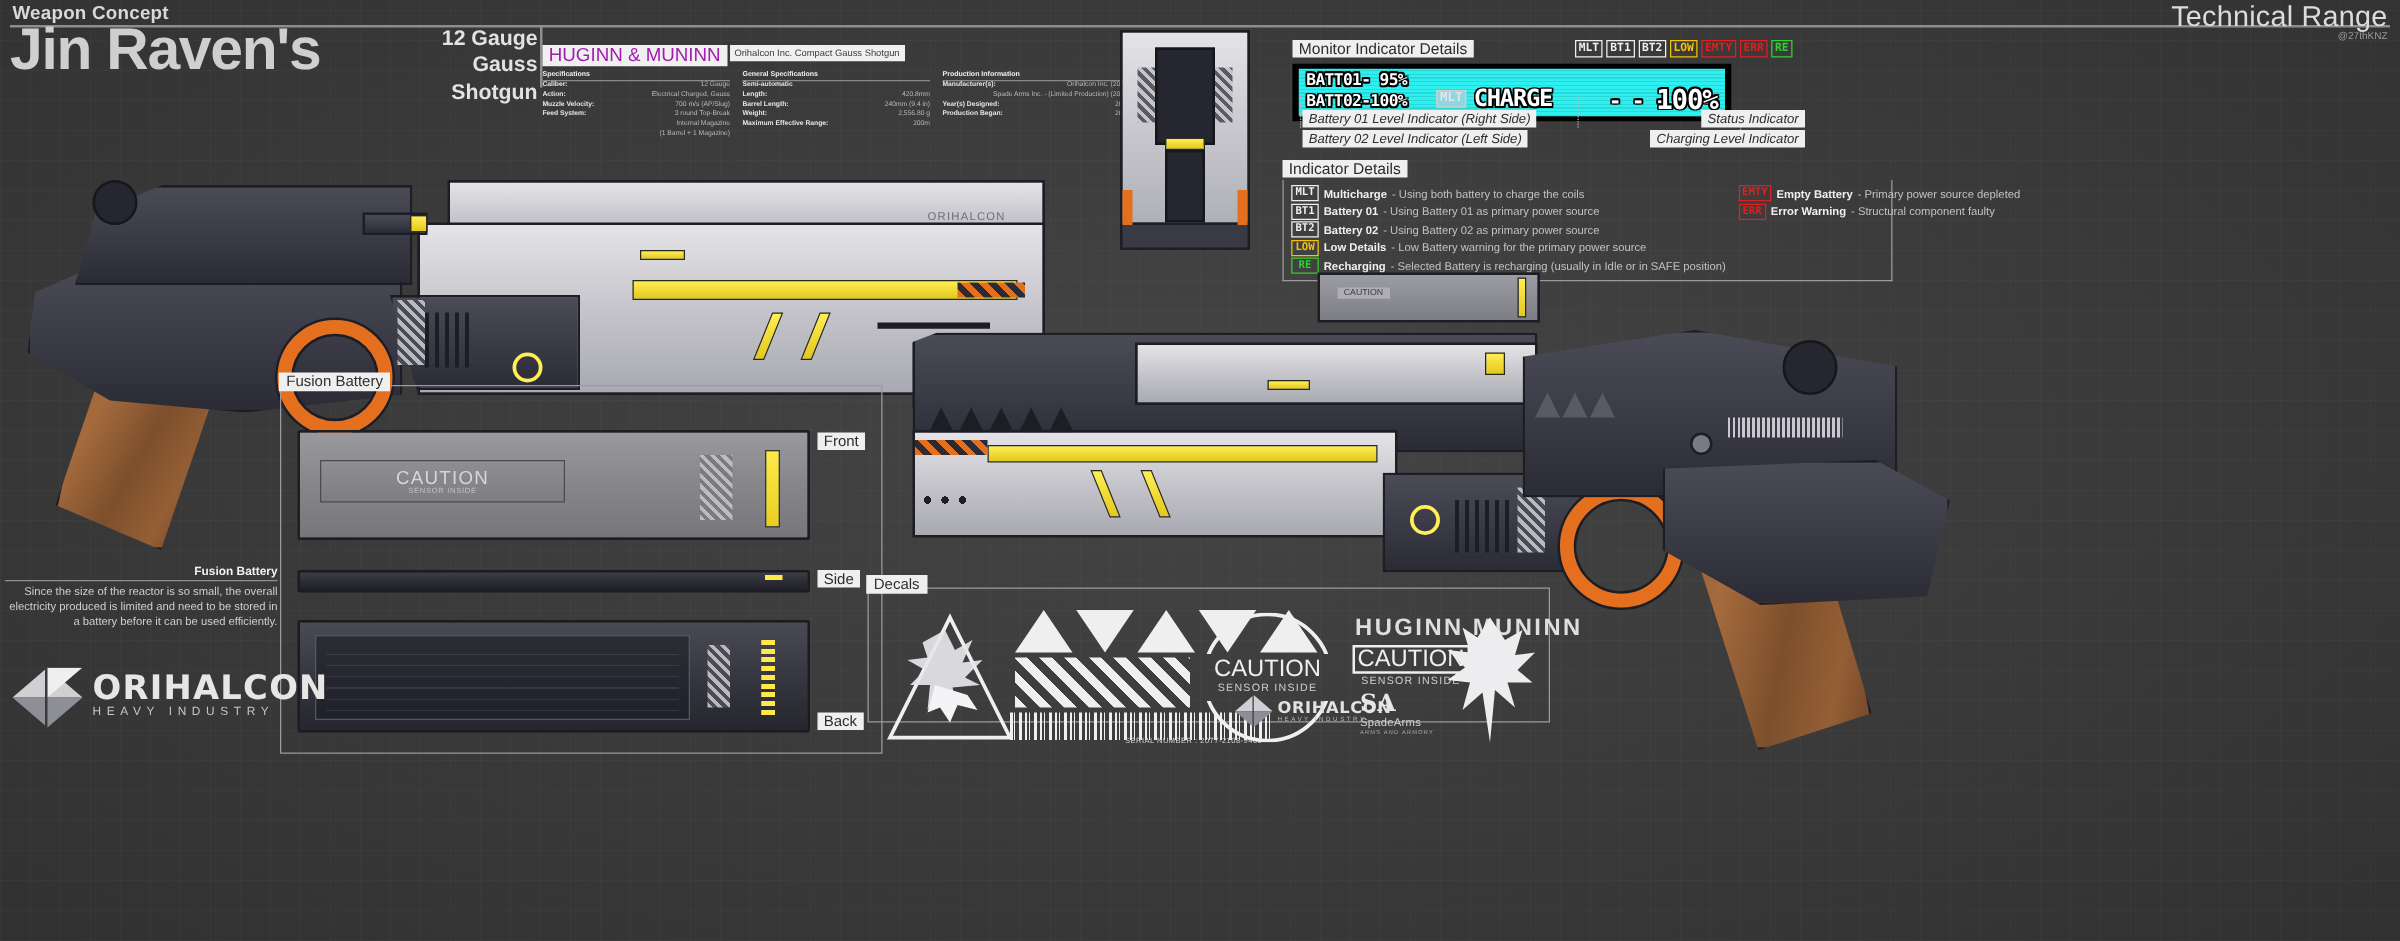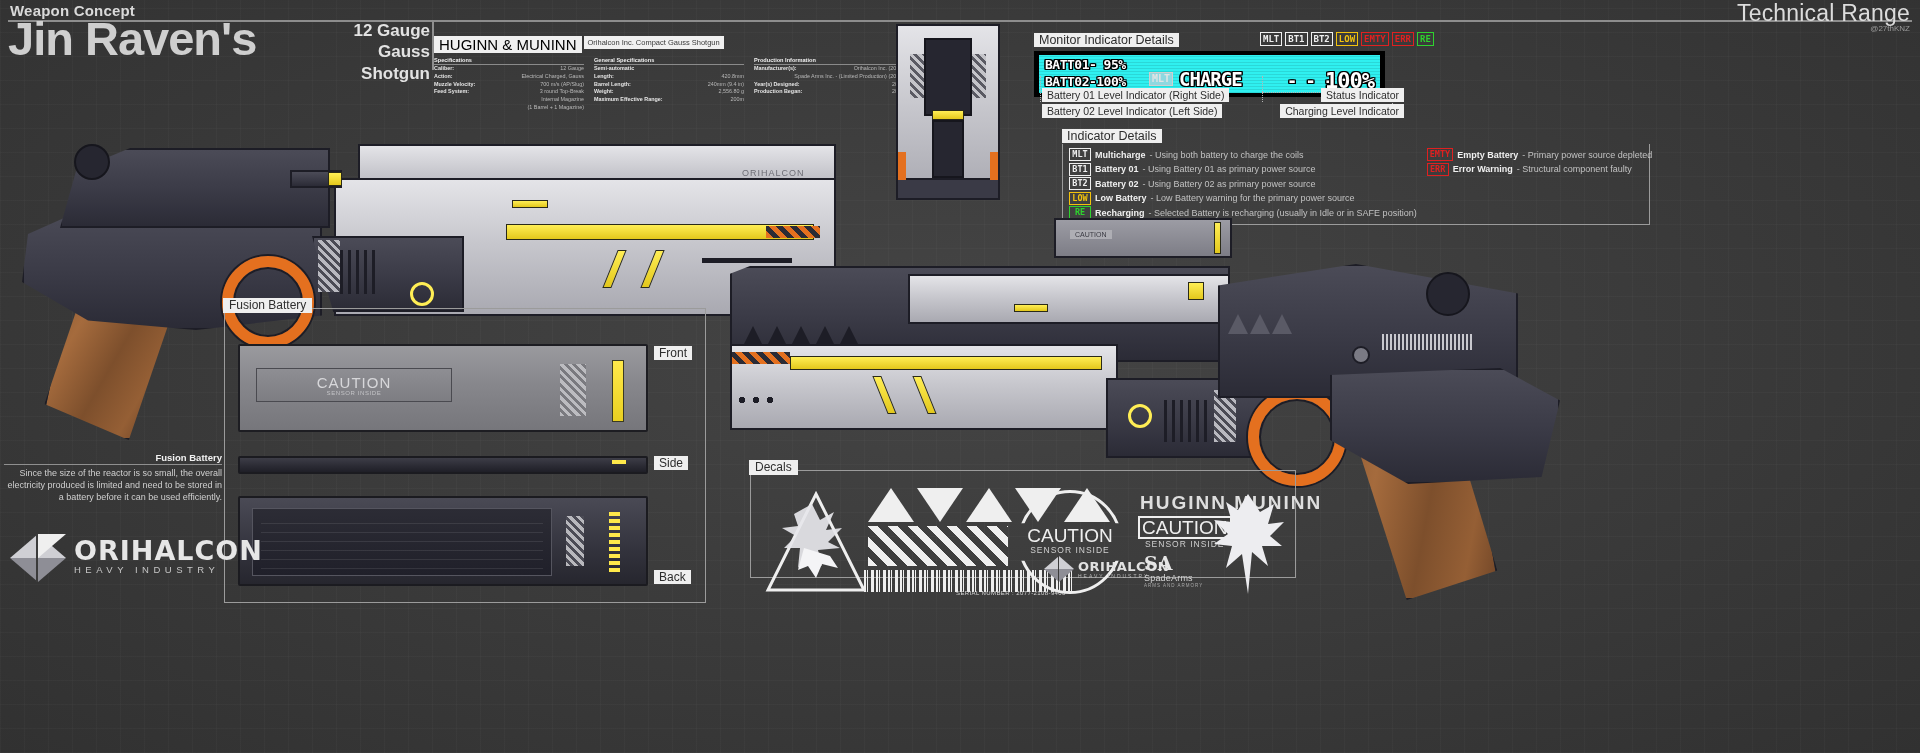"HUGINN & MUNINN" #spec-name { color: #000000 -> #a21caf }
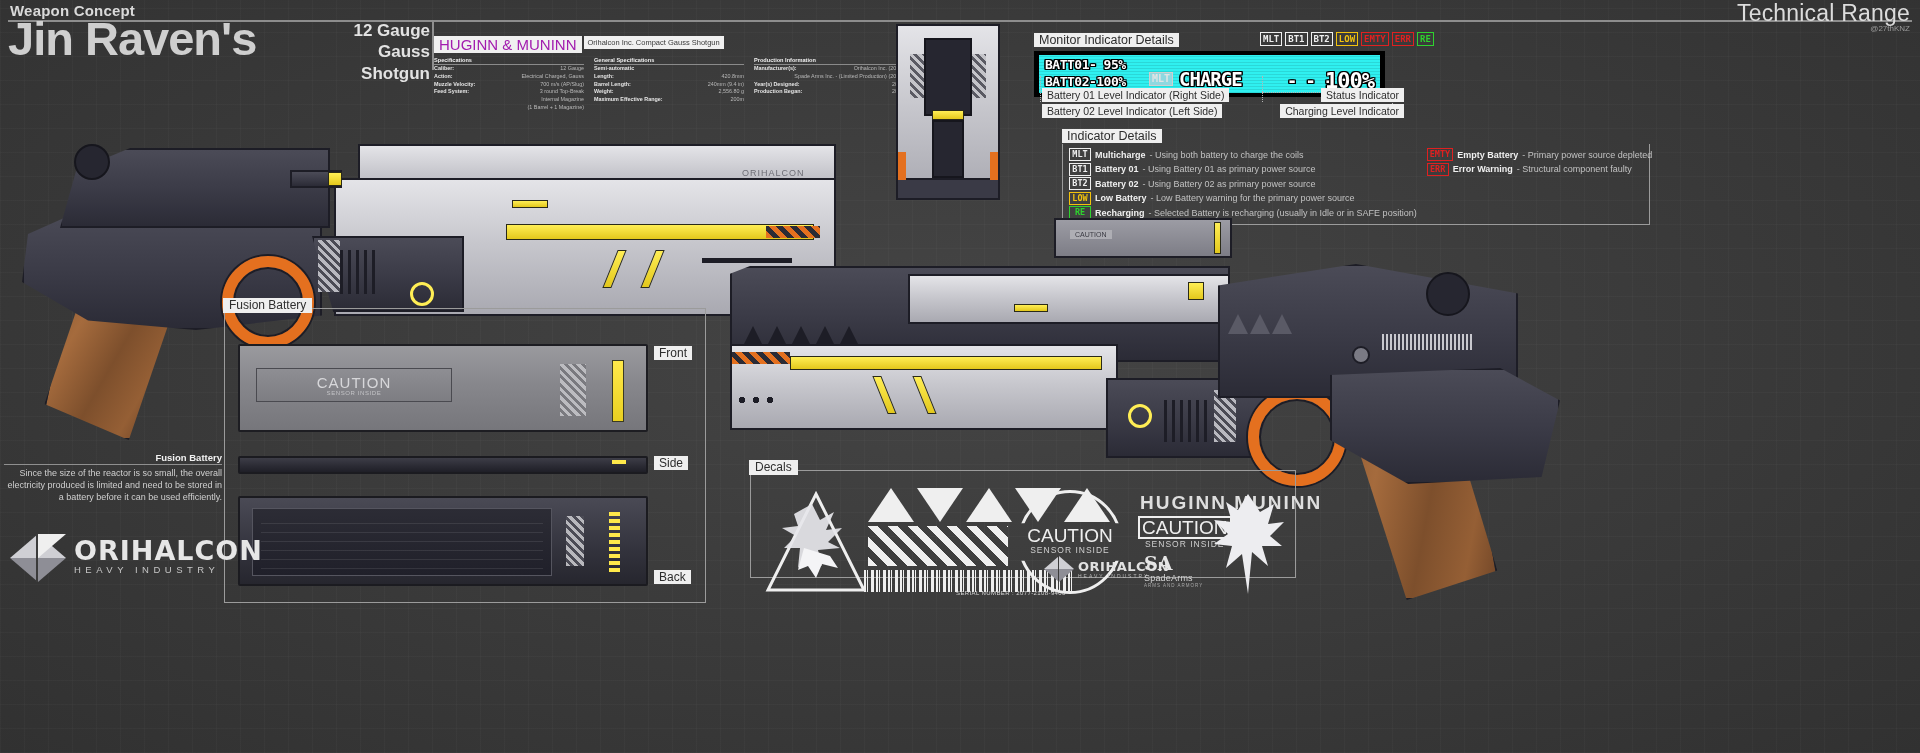"Battery 01 Level Indicator (Right" #mon-legend { font-style: none -> italic; width: 362px -> 402px }
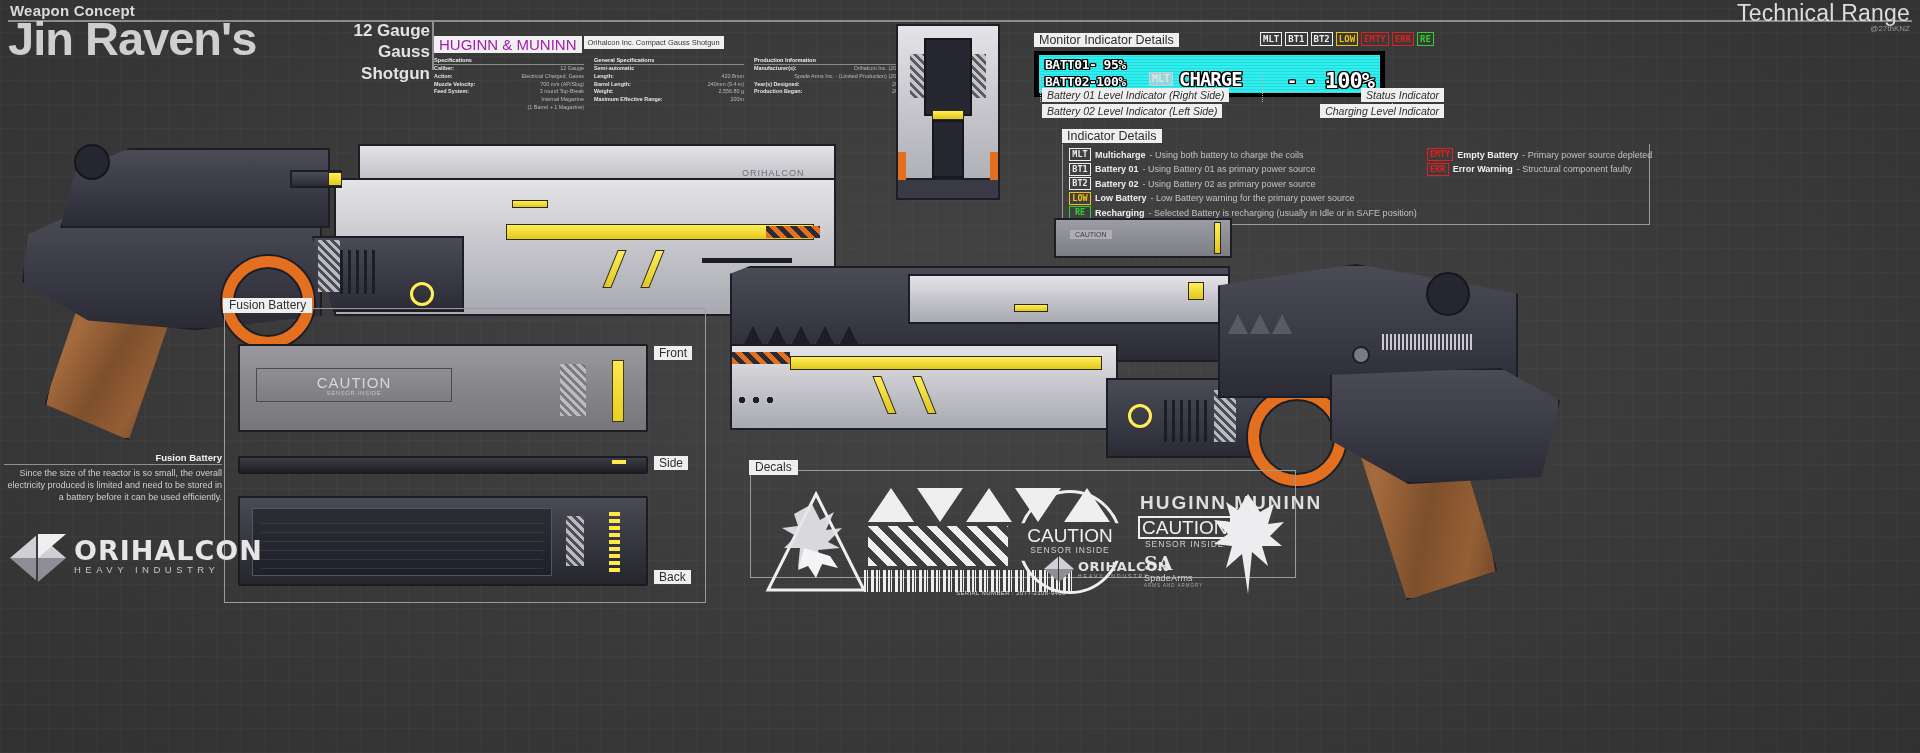"Indicator Details" #ind-wrap { left: 1062px -> 1026px; width: 588px -> 488px }
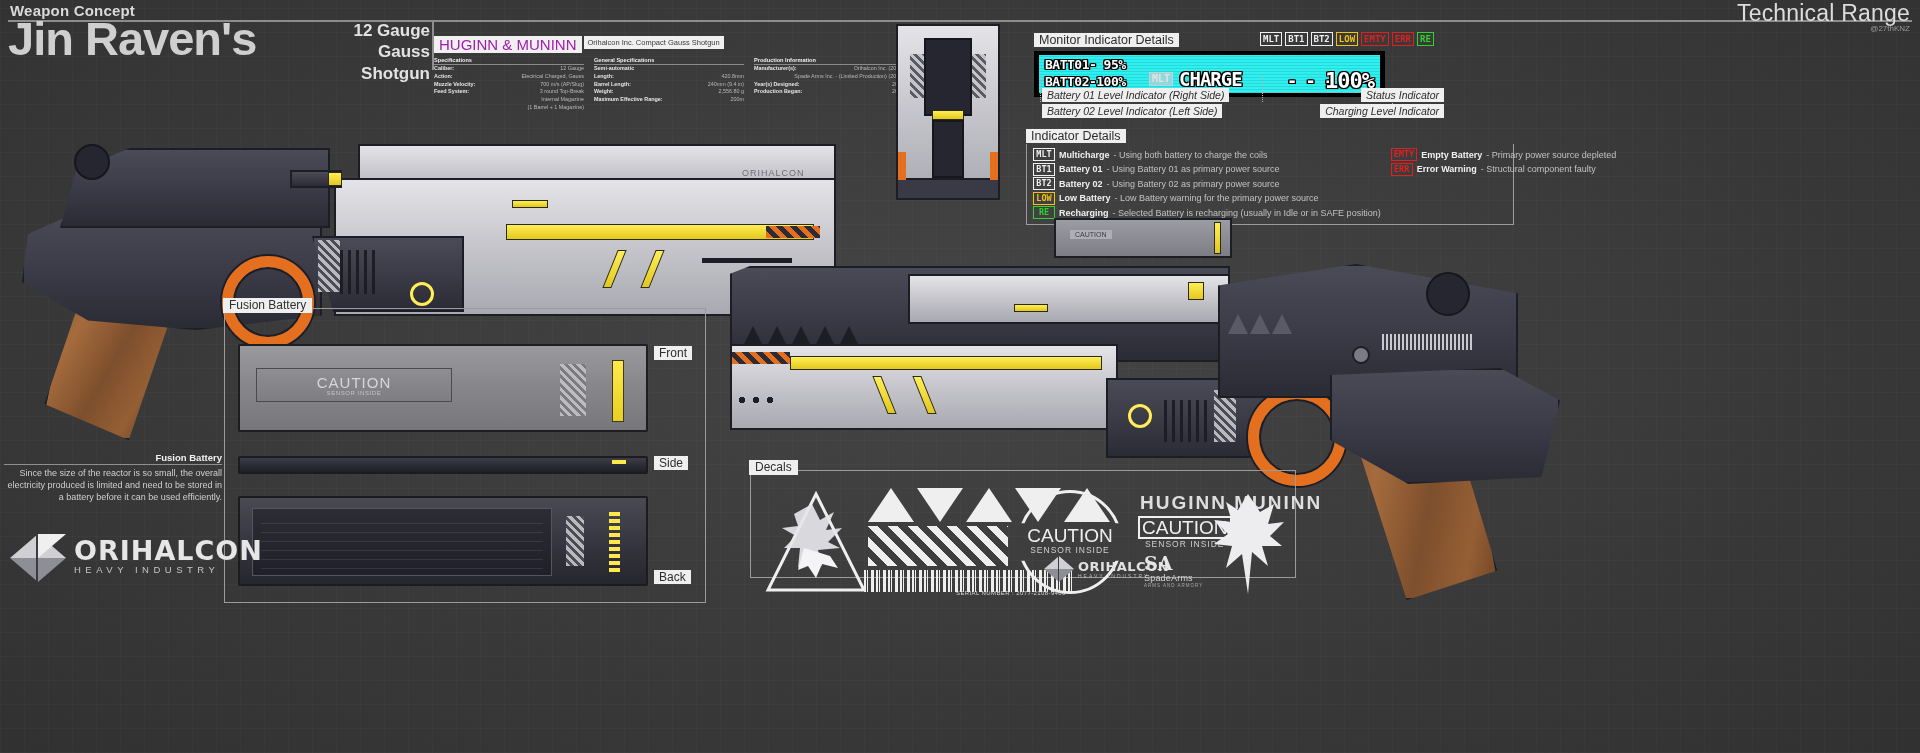"Low Battery" span.ind-name { text: Battery -> Details }
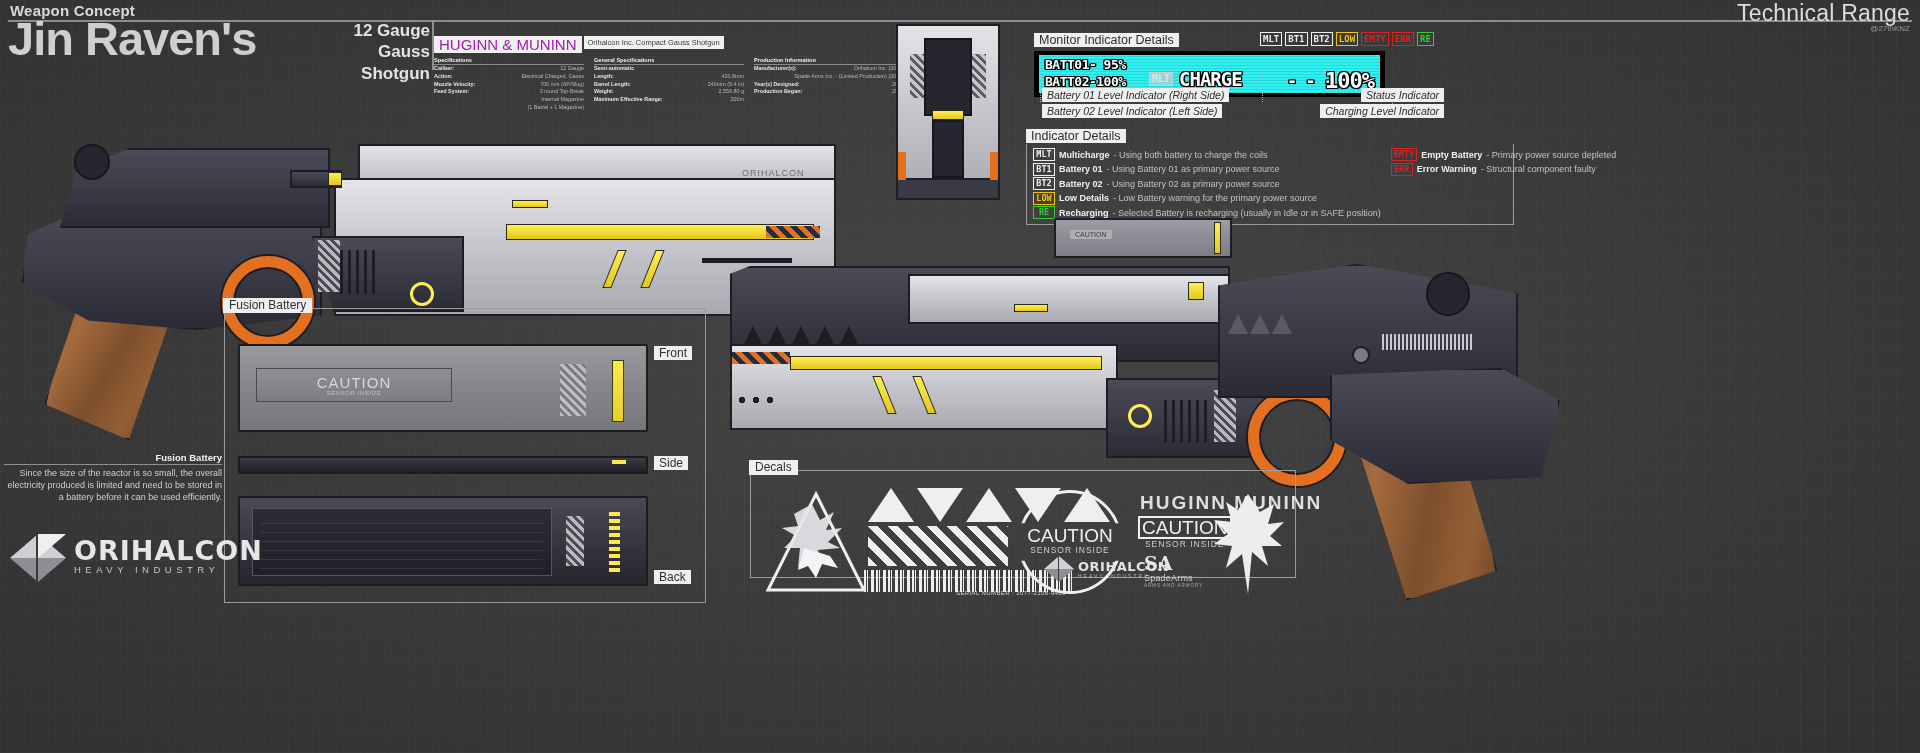"Decals" #dec-panel { left: 750px -> 694px }
